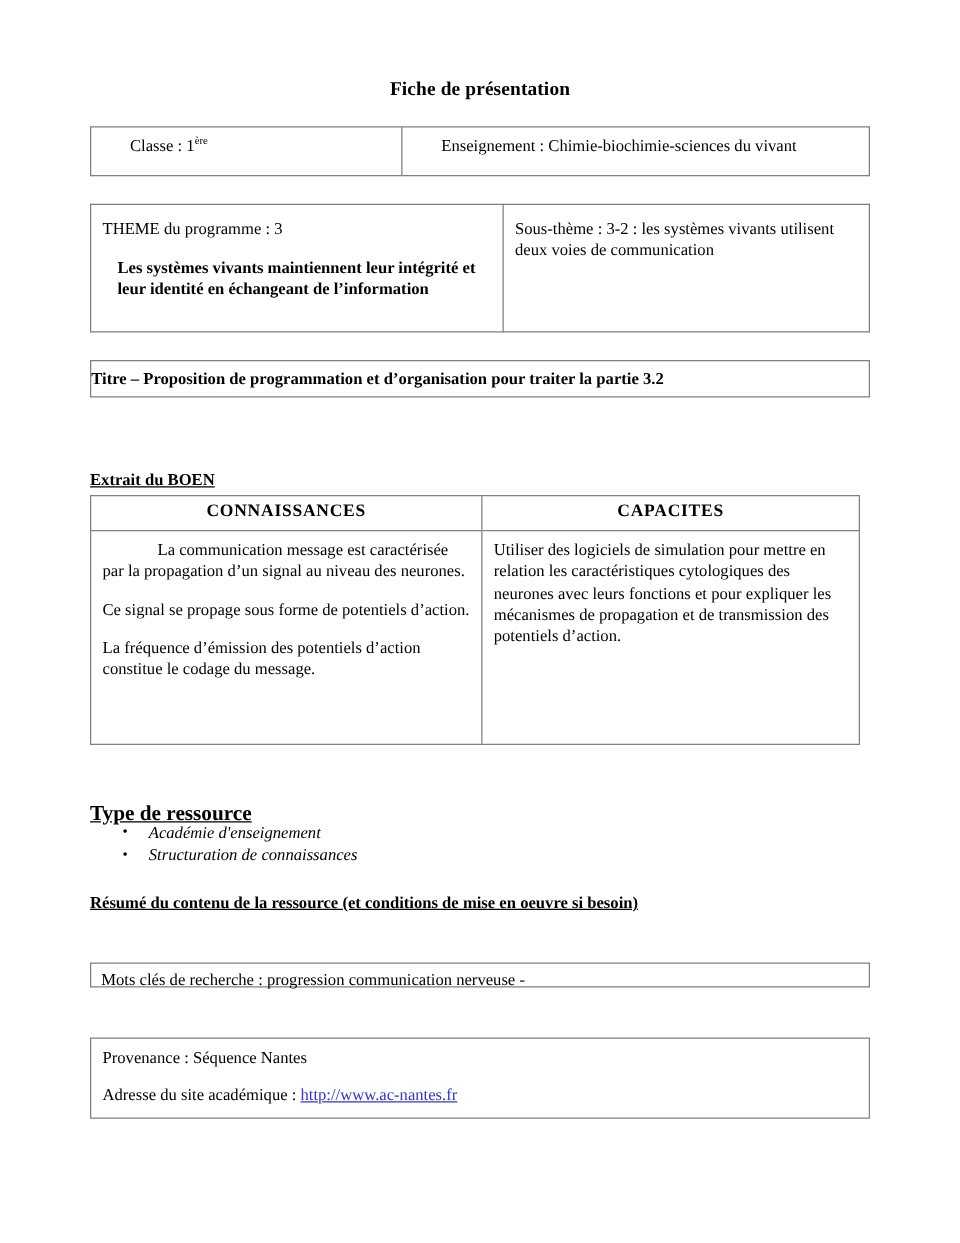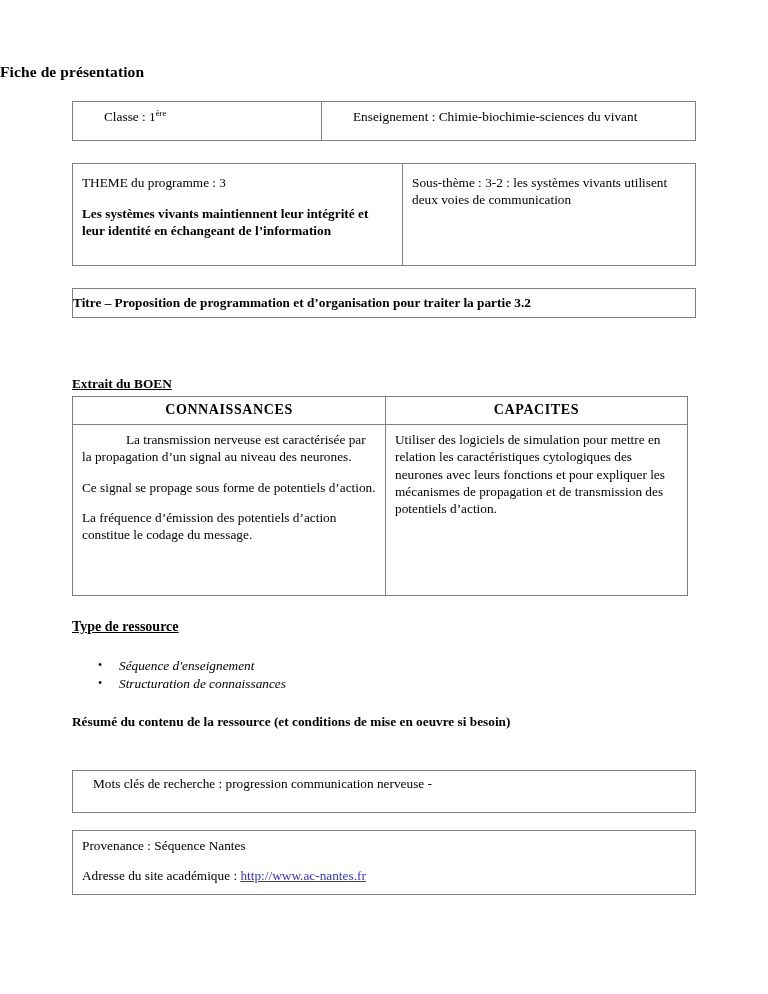"Fiche de présentation" .doc-title { text-align: none -> center }
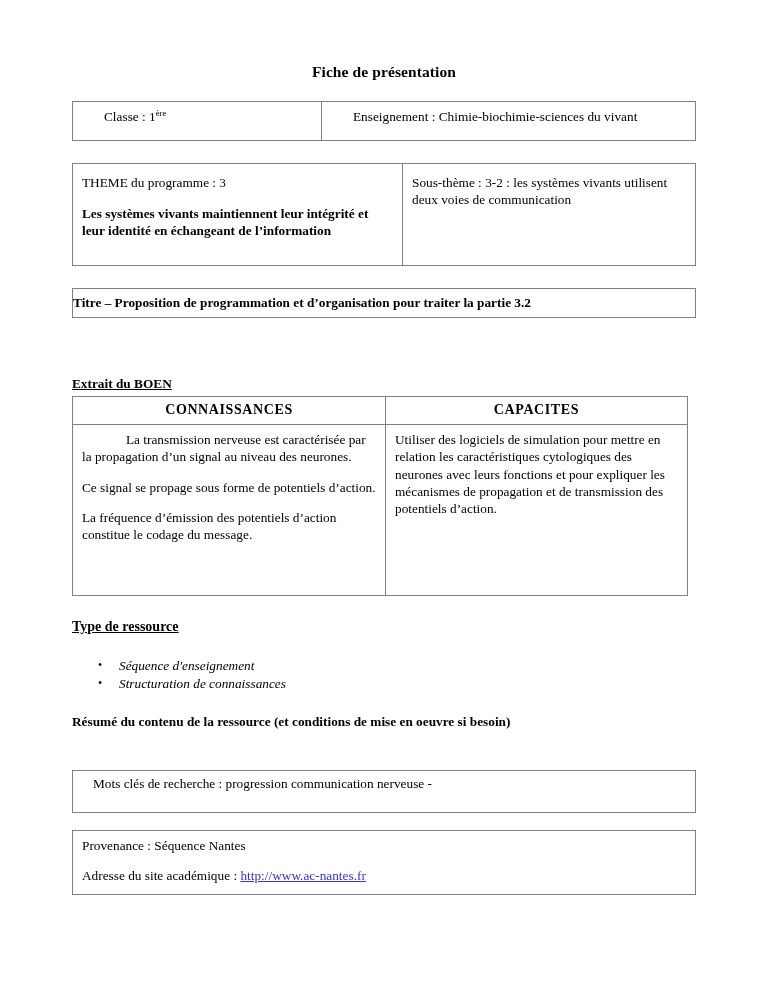"Les systèmes vivants maintiennent leur" .theme-bold { margin: 0 -> 12px }
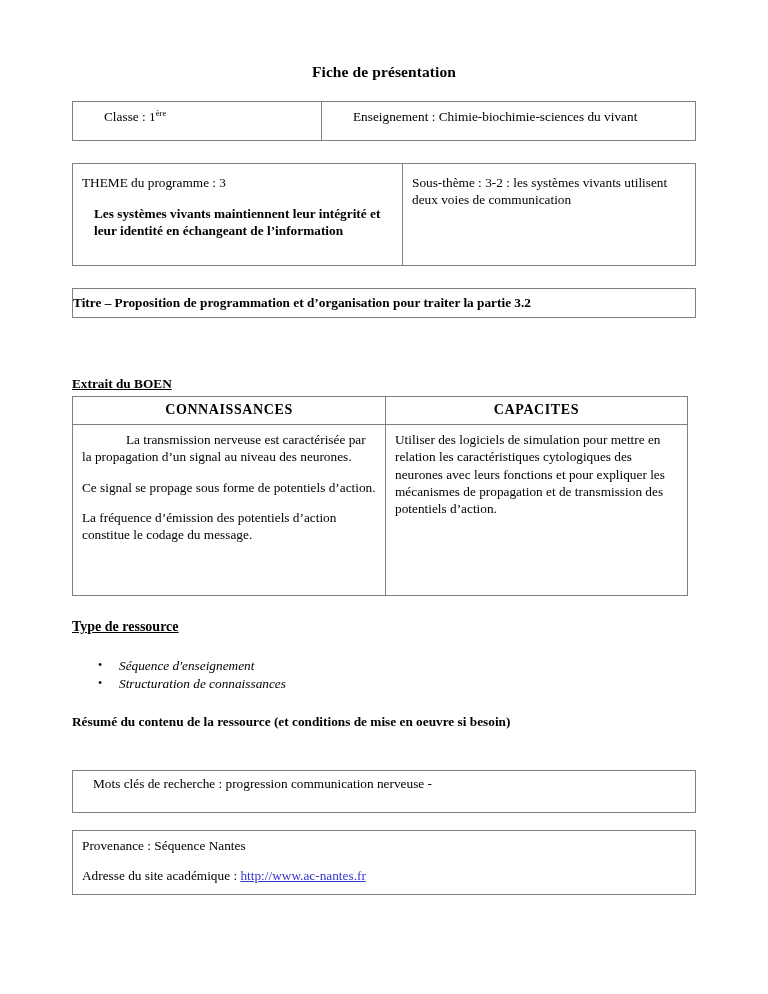"La transmission nerveuse est" p.indent-first { text: transmission nerveuse -> communication message }
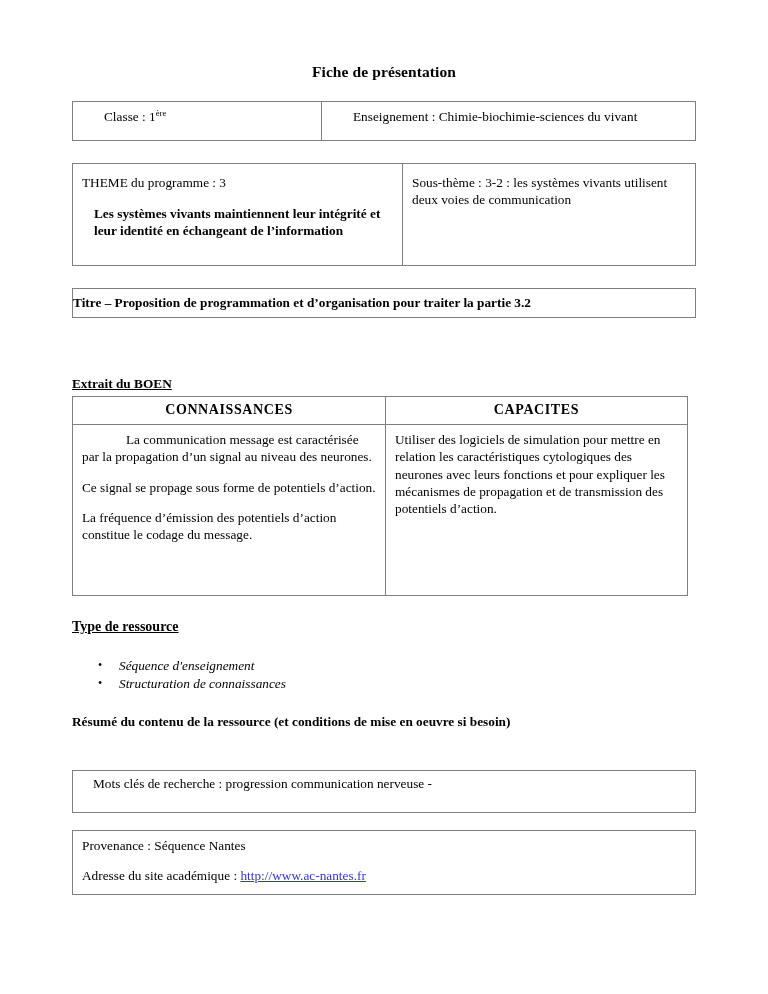"Type de ressource" #type-label { font-size: 14px -> 17px; top: 619px -> 641px }
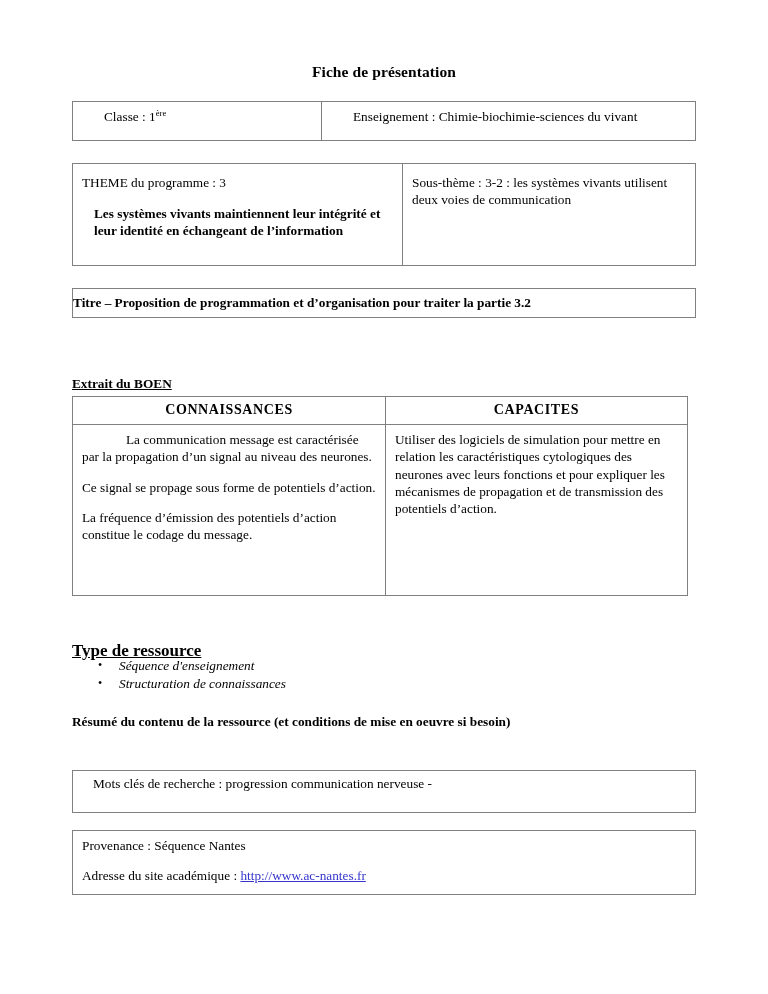"Séquence d'enseignement" li { text: Séquence -> Académie }
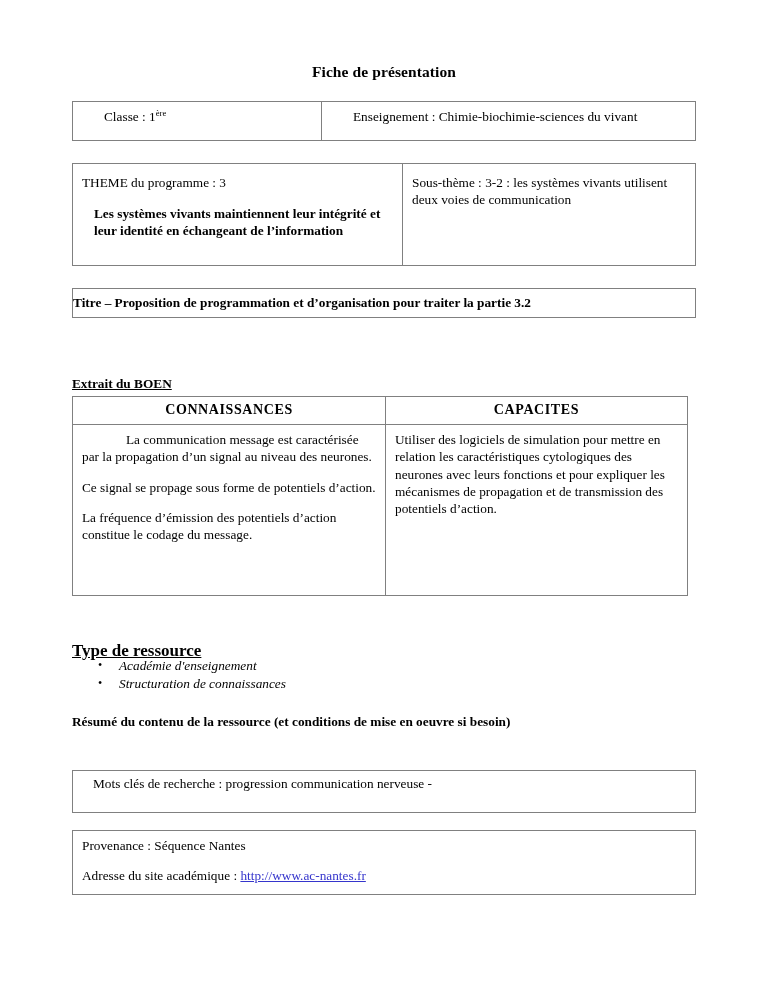"Résumé du contenu de la" #resume-label { text-decoration: none -> underline }
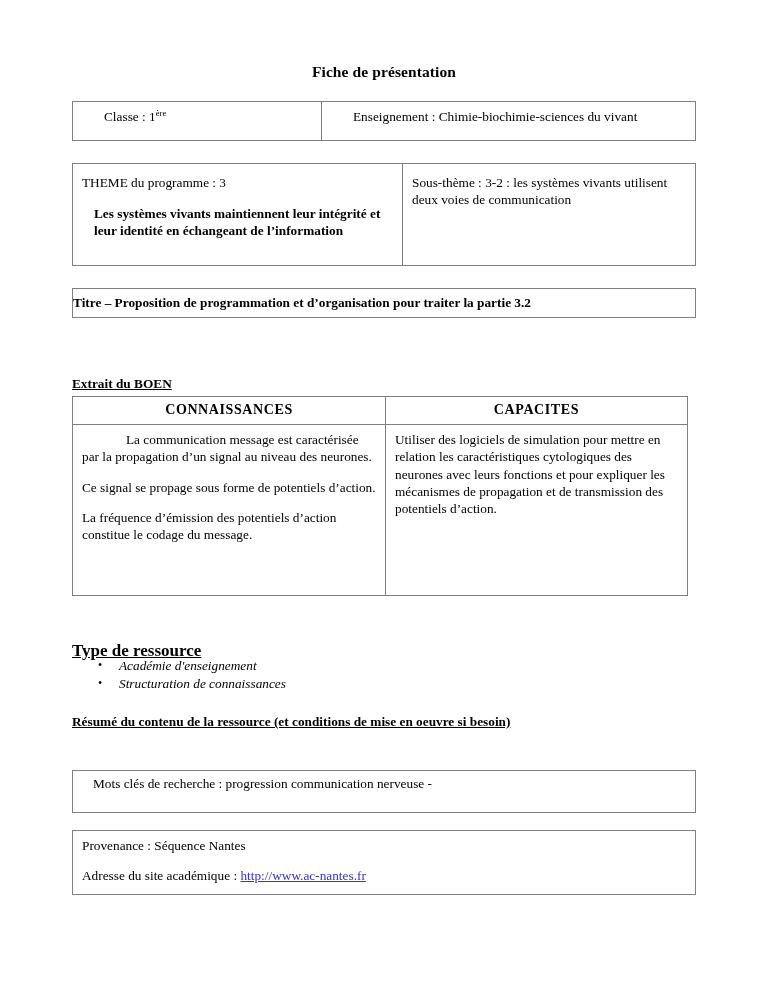"Mots clés de recherche :" #motscles-box { height: 43px -> 20px; padding: 5px 0 0 20px -> 5px 0 0 8px }
